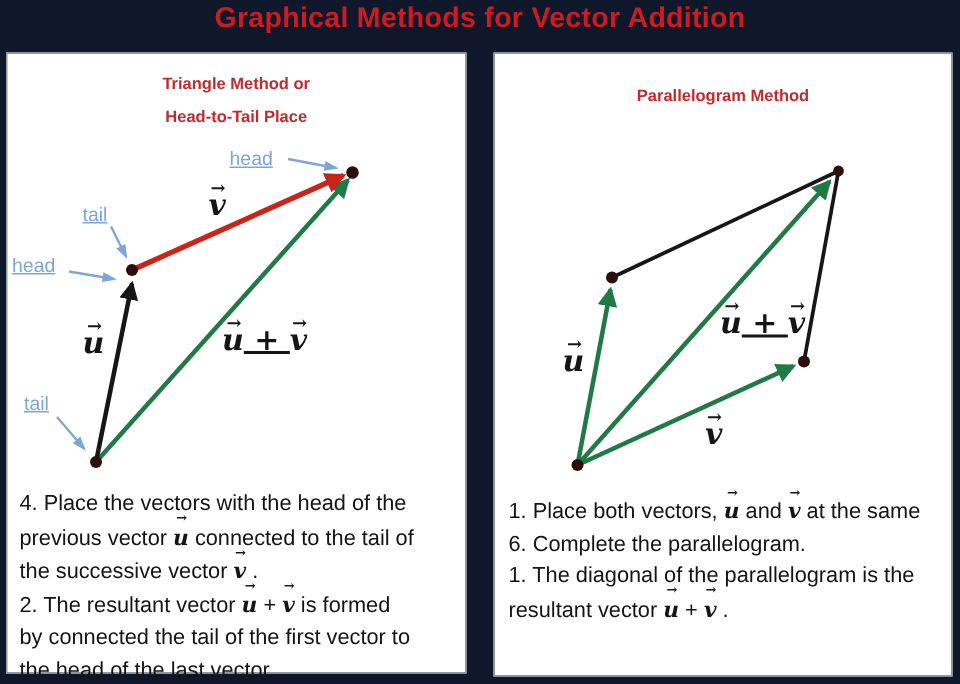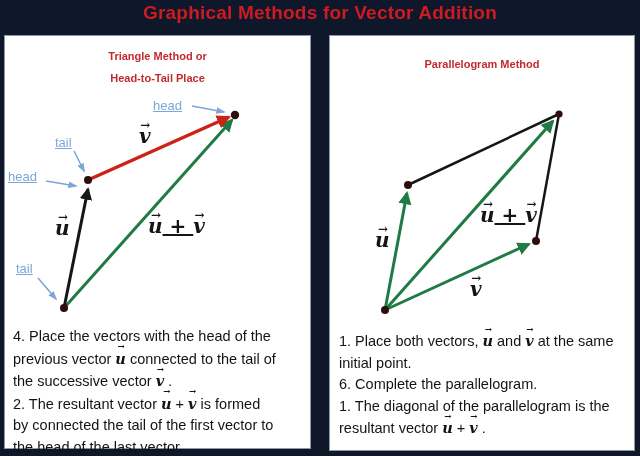"initial point." div.line { html: <div>initial point.</div> -> none }
